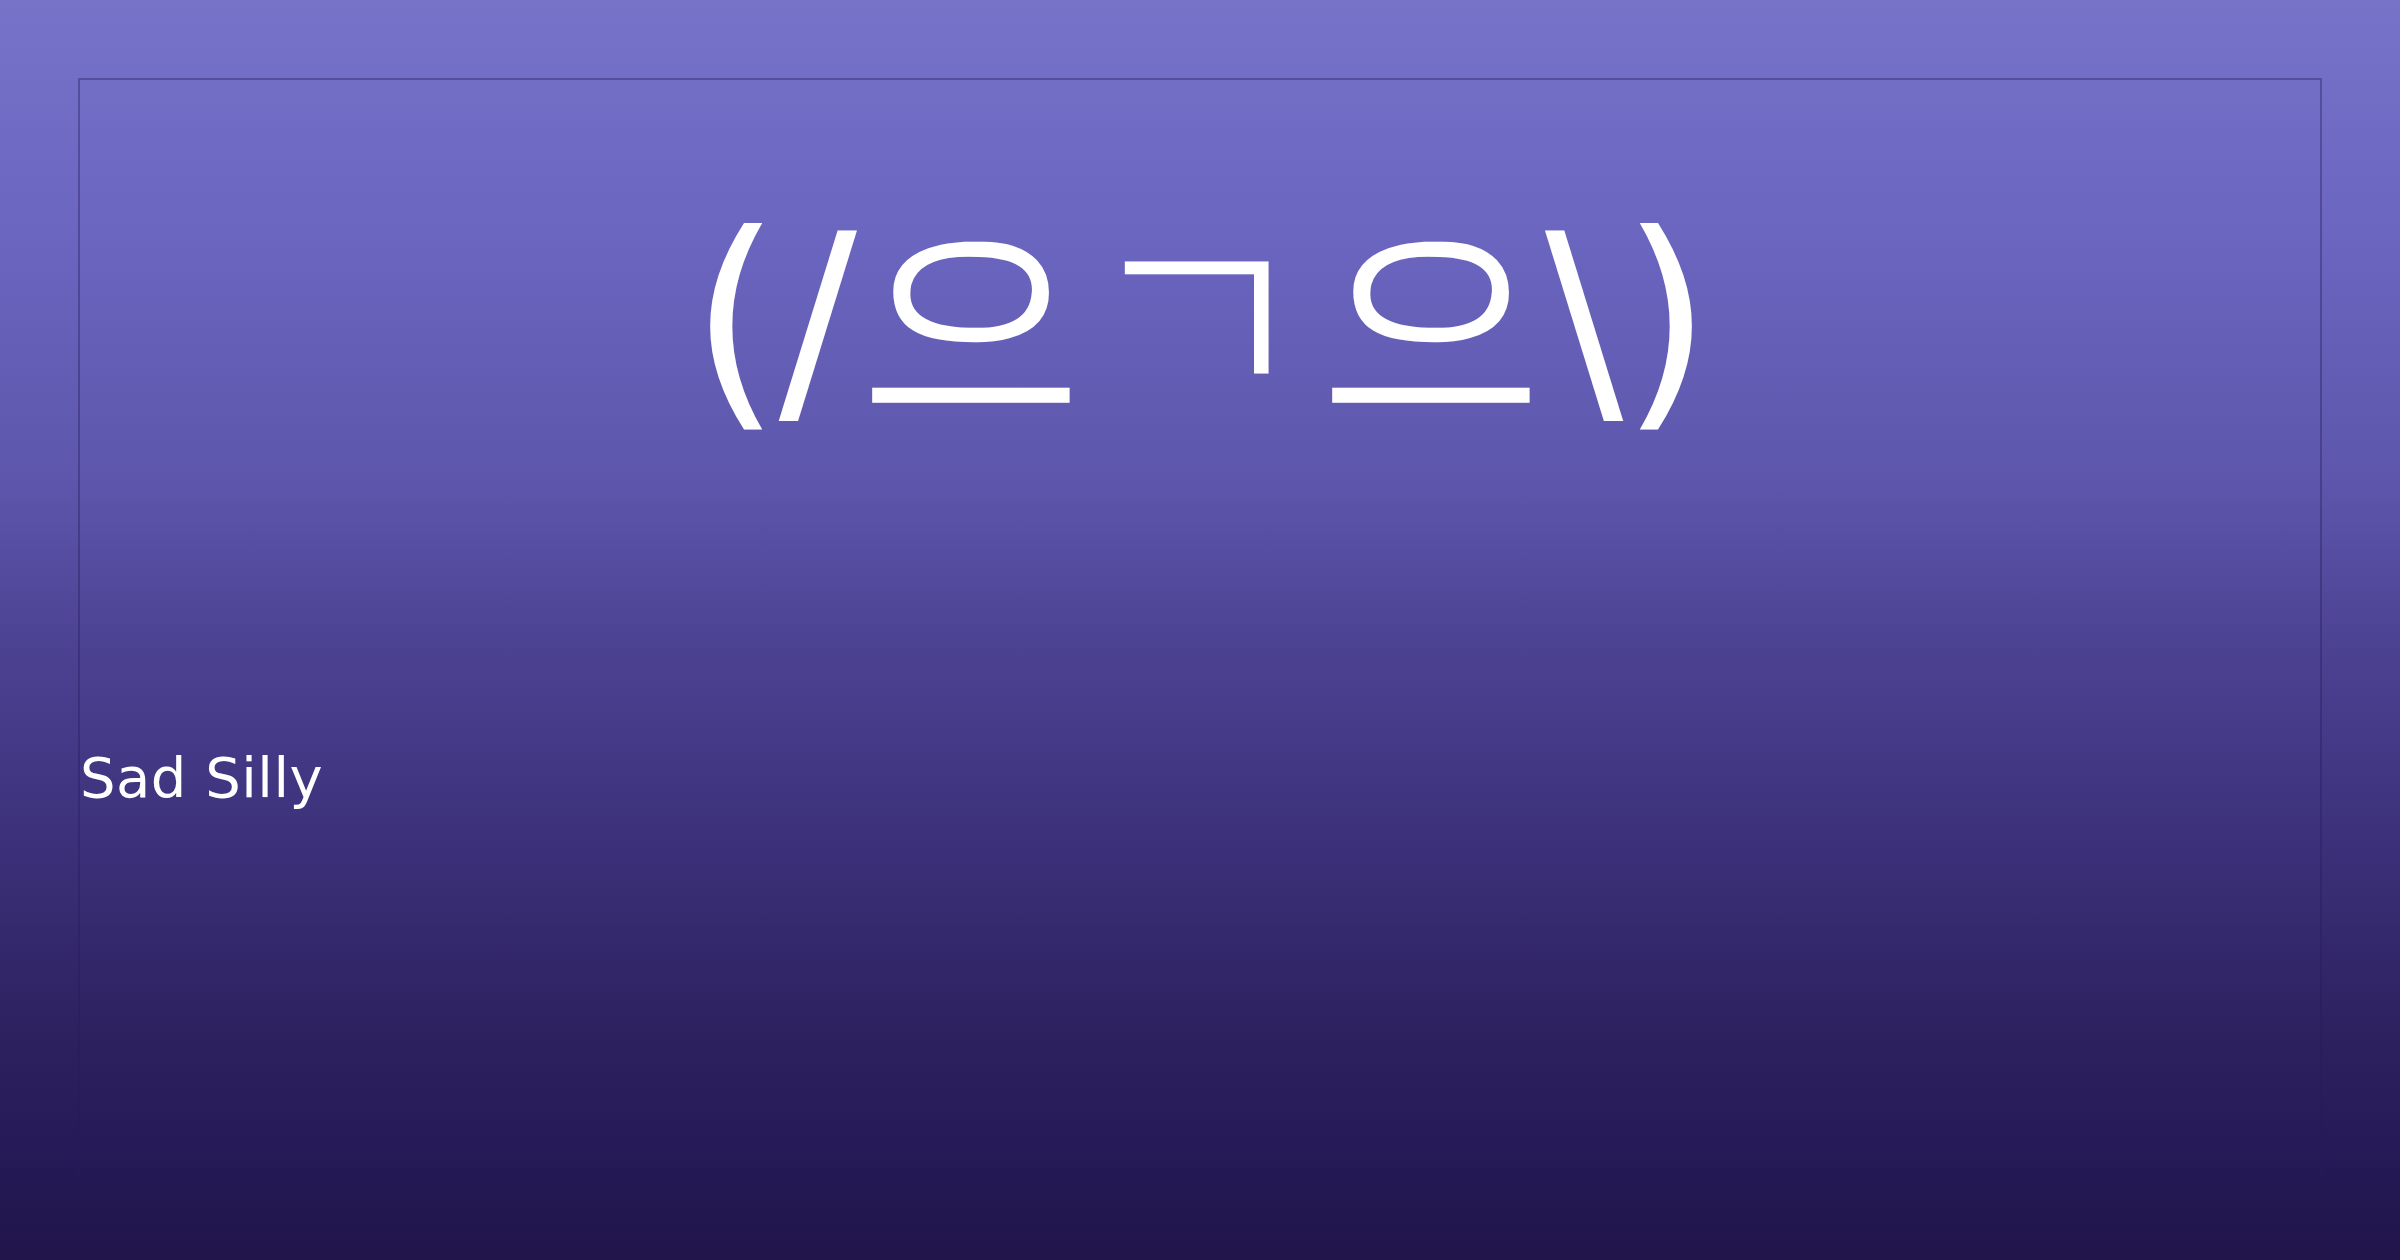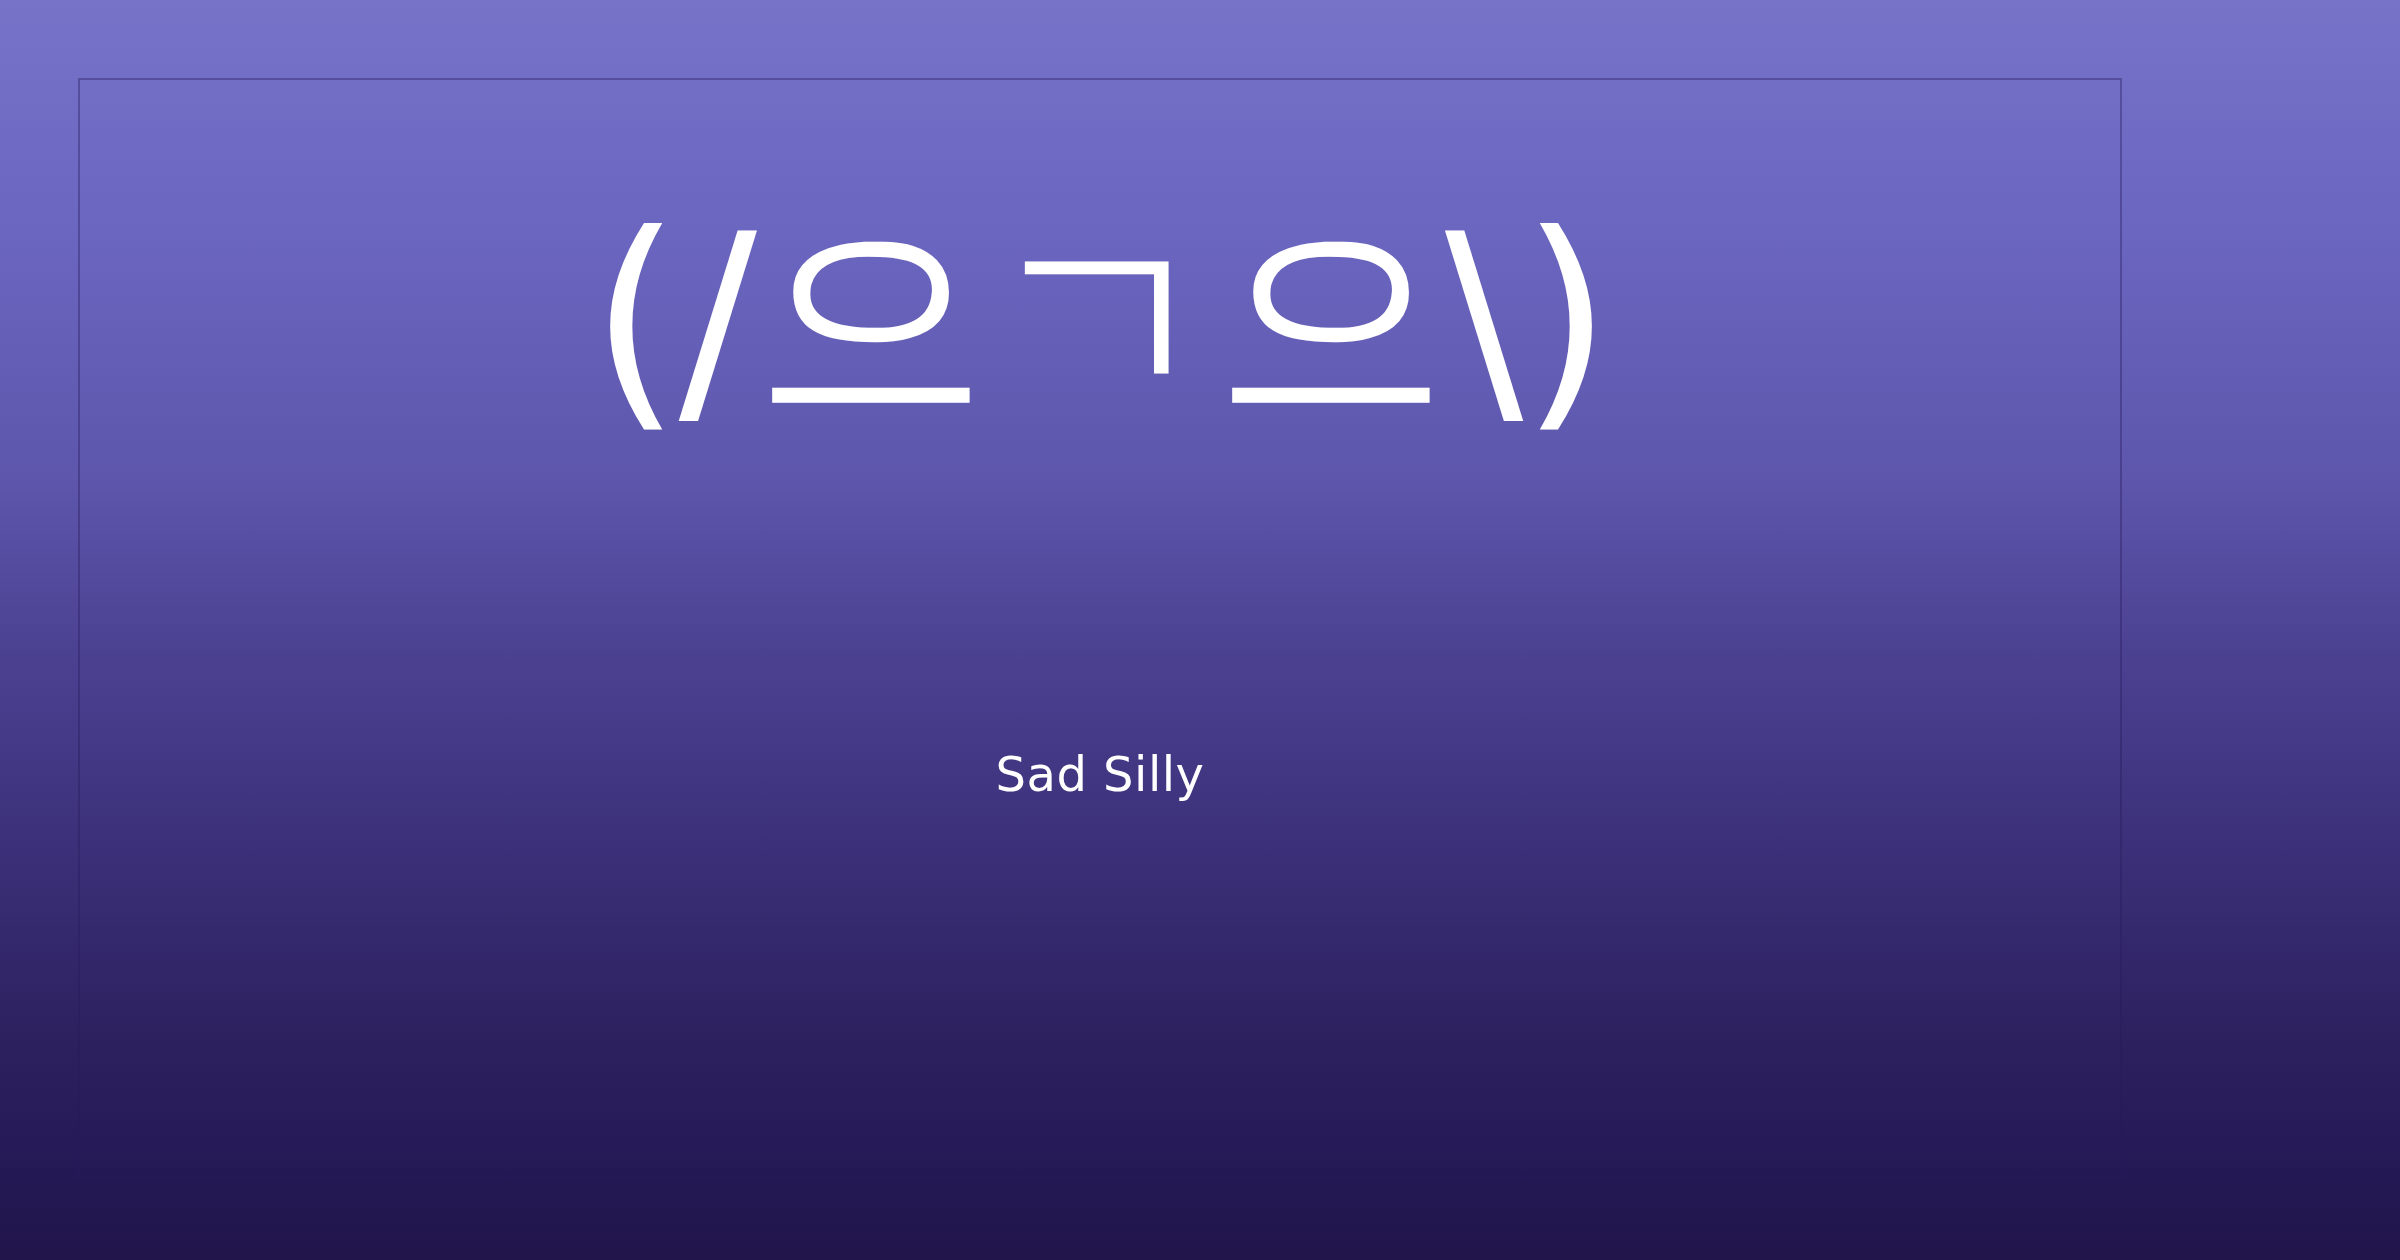"(/으ㄱ으\)" #card { width: 2044px -> 2244px }
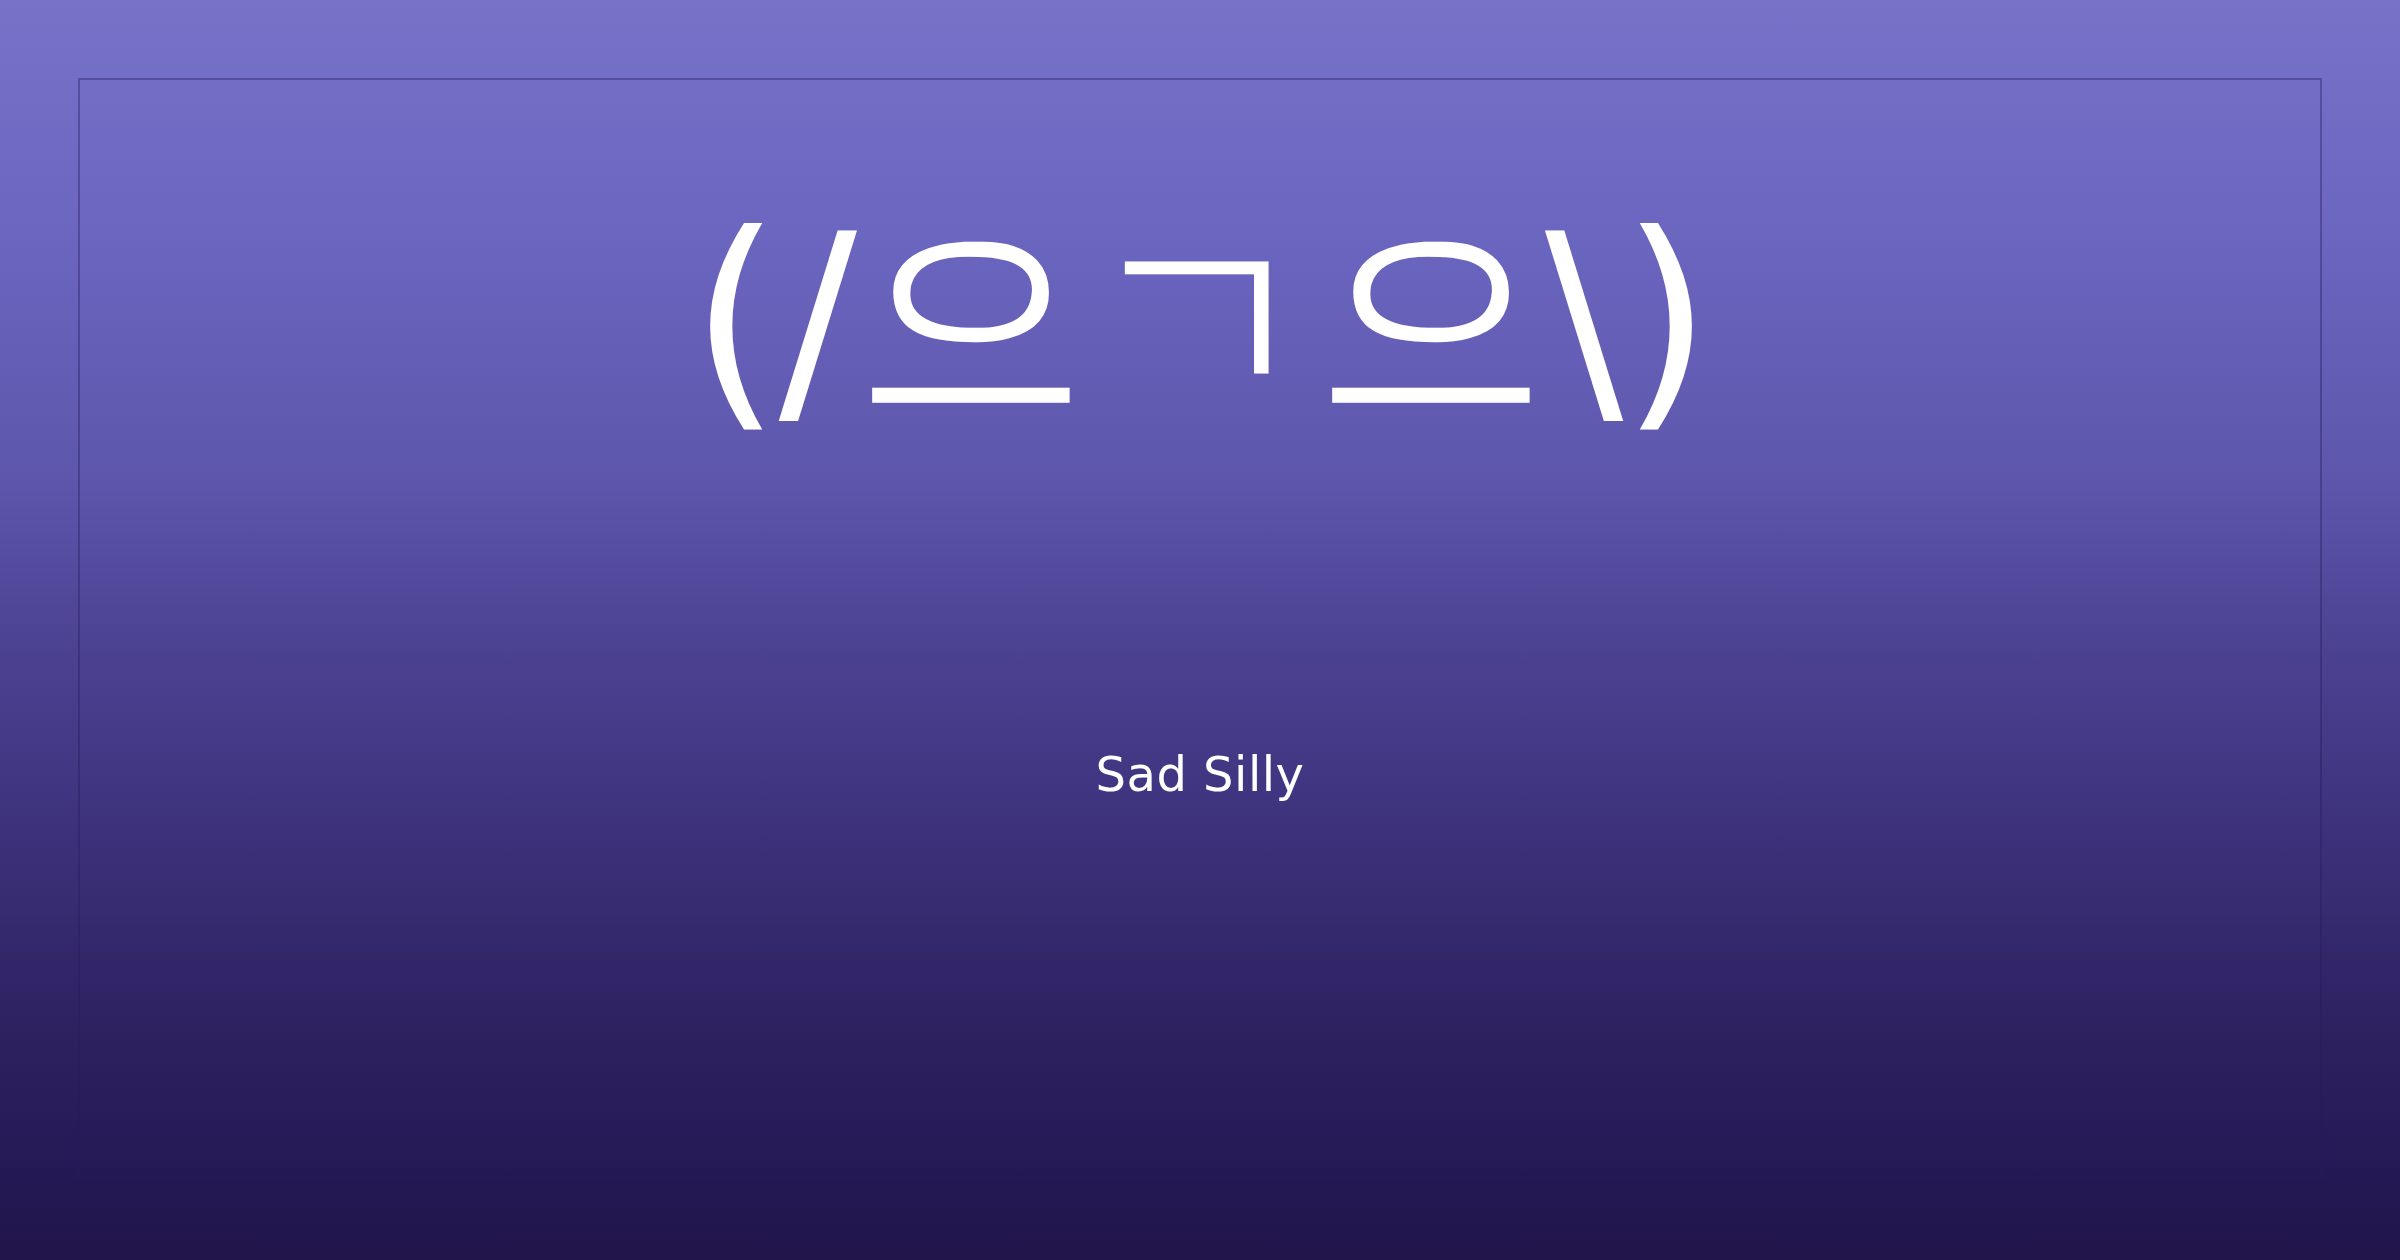"Sad Silly" #face-title { font-size: 48px -> 56px; text-align: center -> left }
